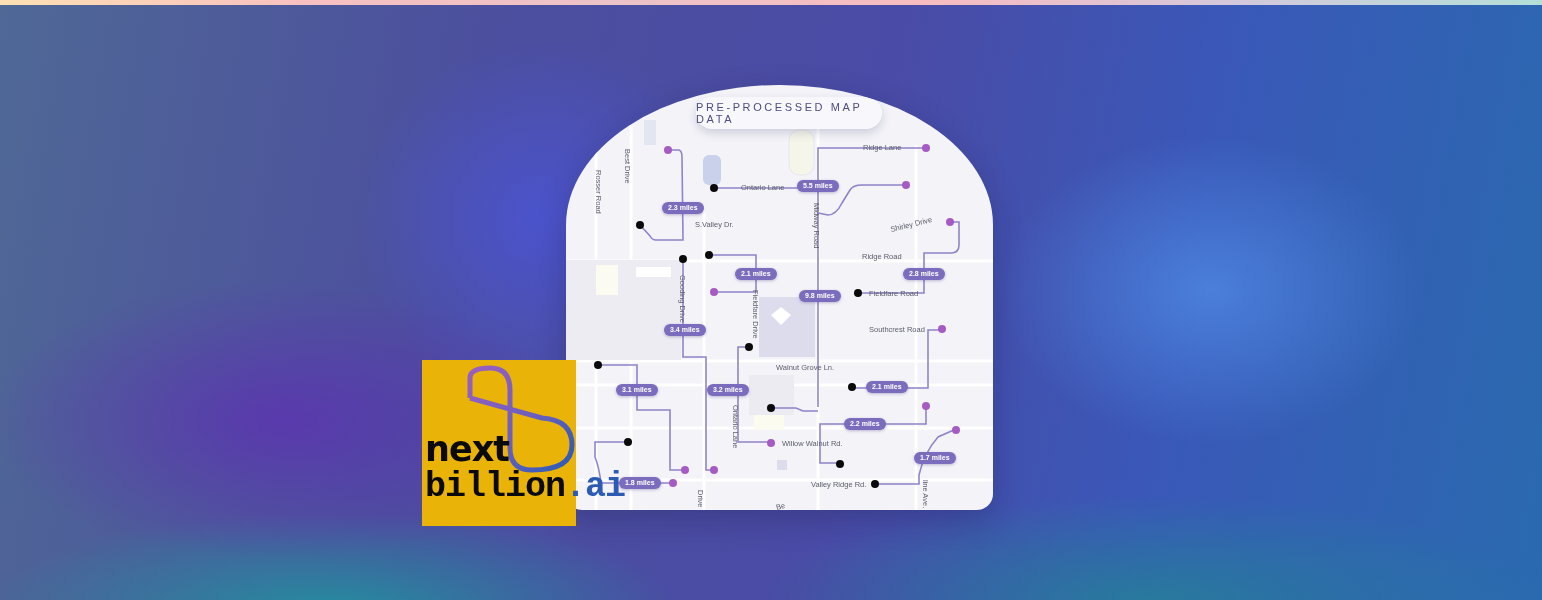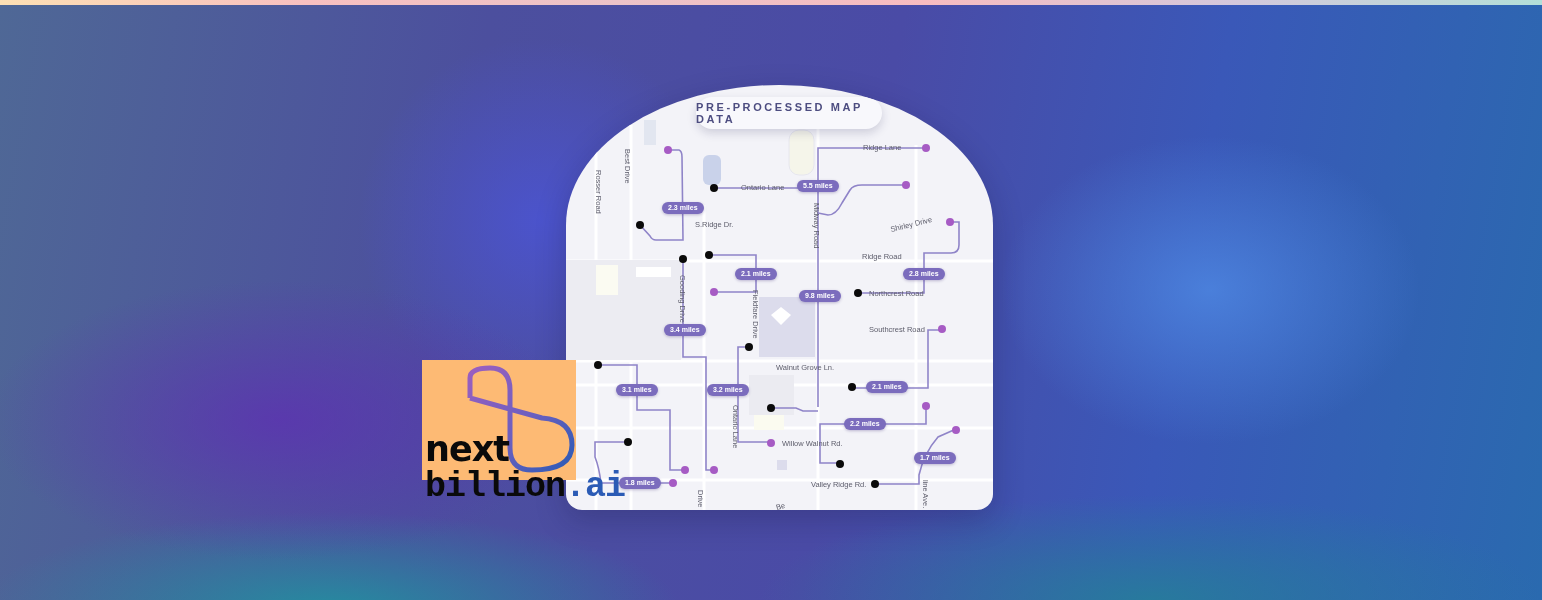"PRE-PROCESSED MAP DATA" .title-pill { font-weight: bold -> normal }
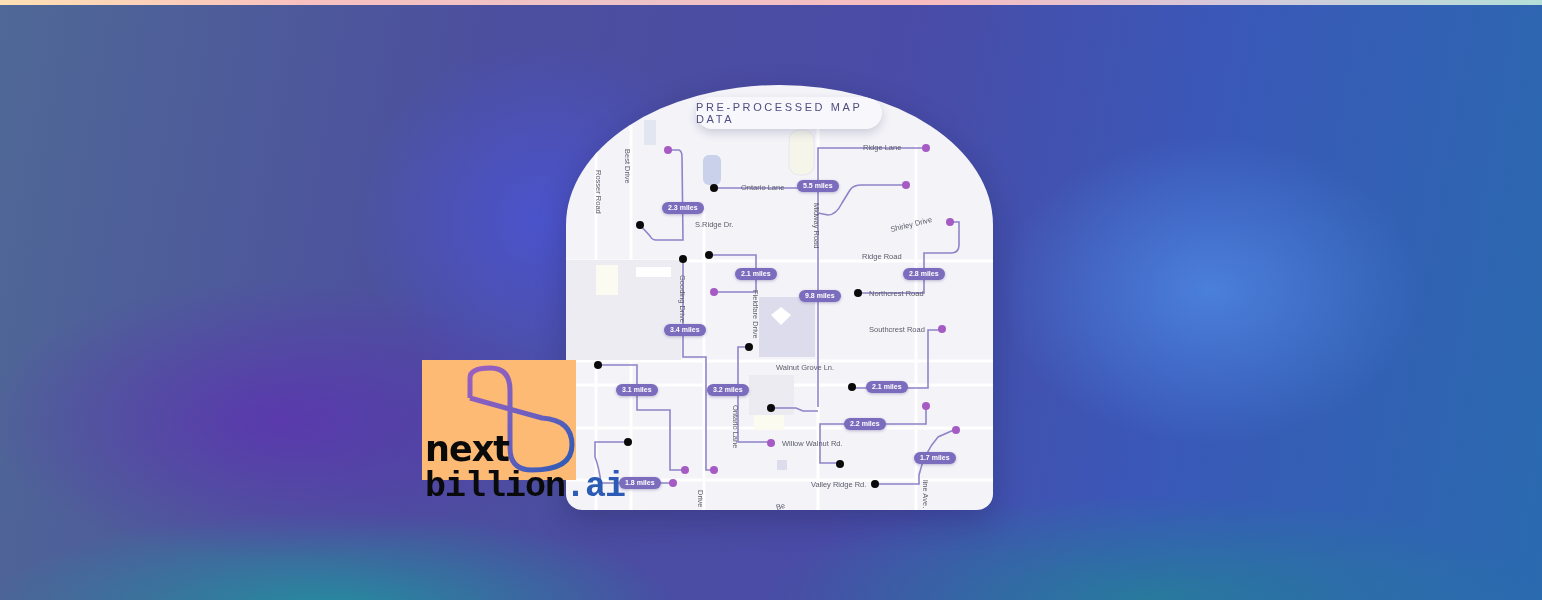"S.Ridge Dr." span.street-label { text: S.Ridge -> S.Valley }
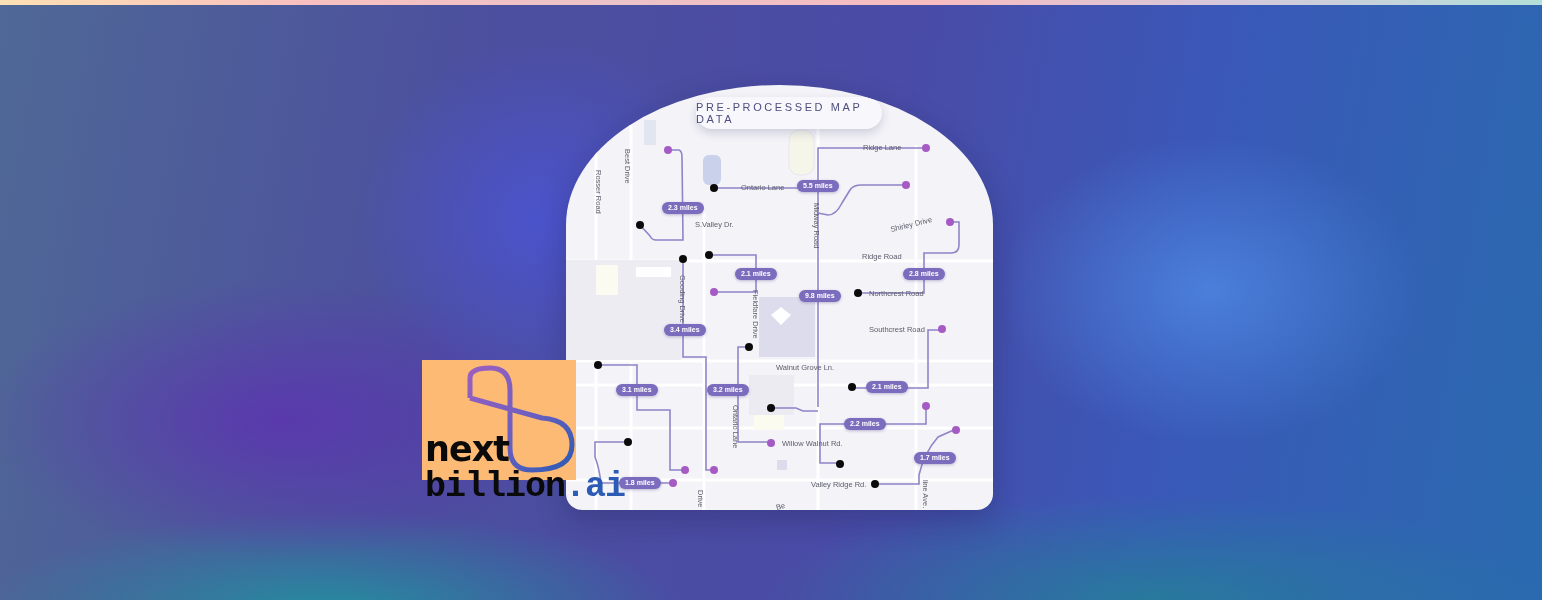"Northcrest Road" span.street-label { text: Northcrest -> Fieldfare }
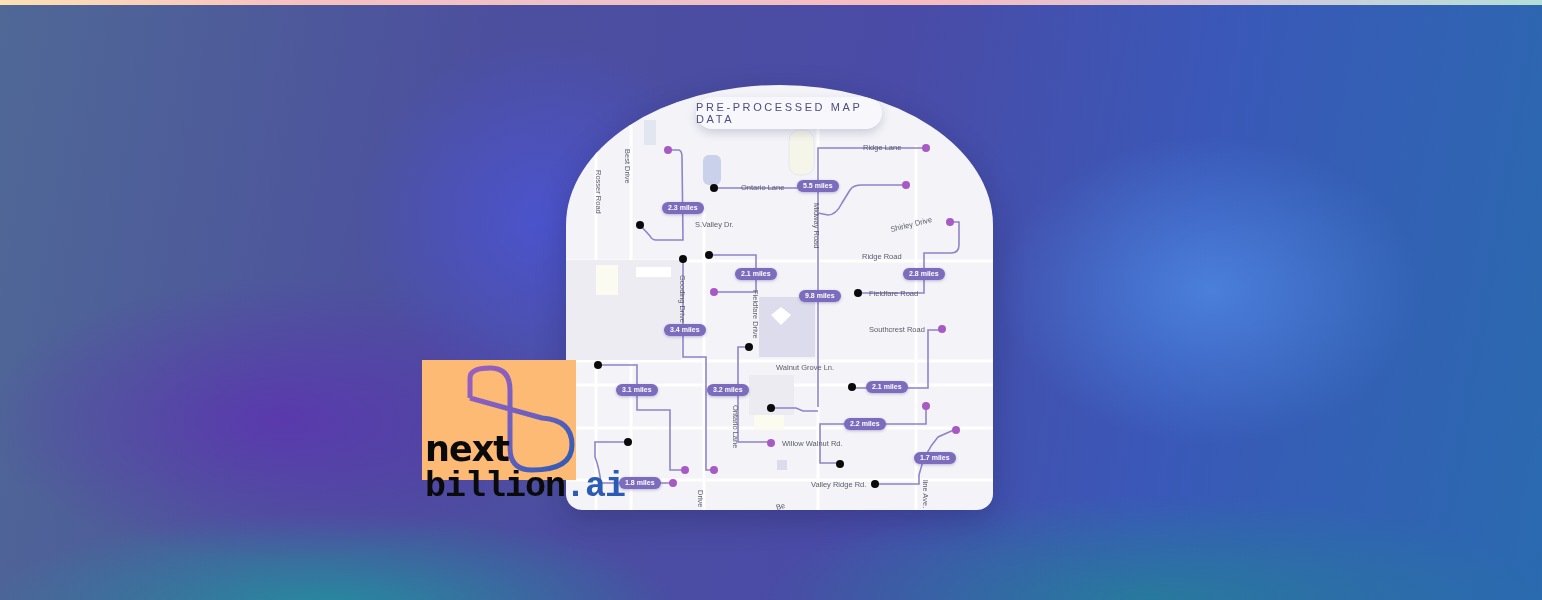"next" .logo-box { background: #fdba74 -> #eab308; height: 120px -> 166px }
